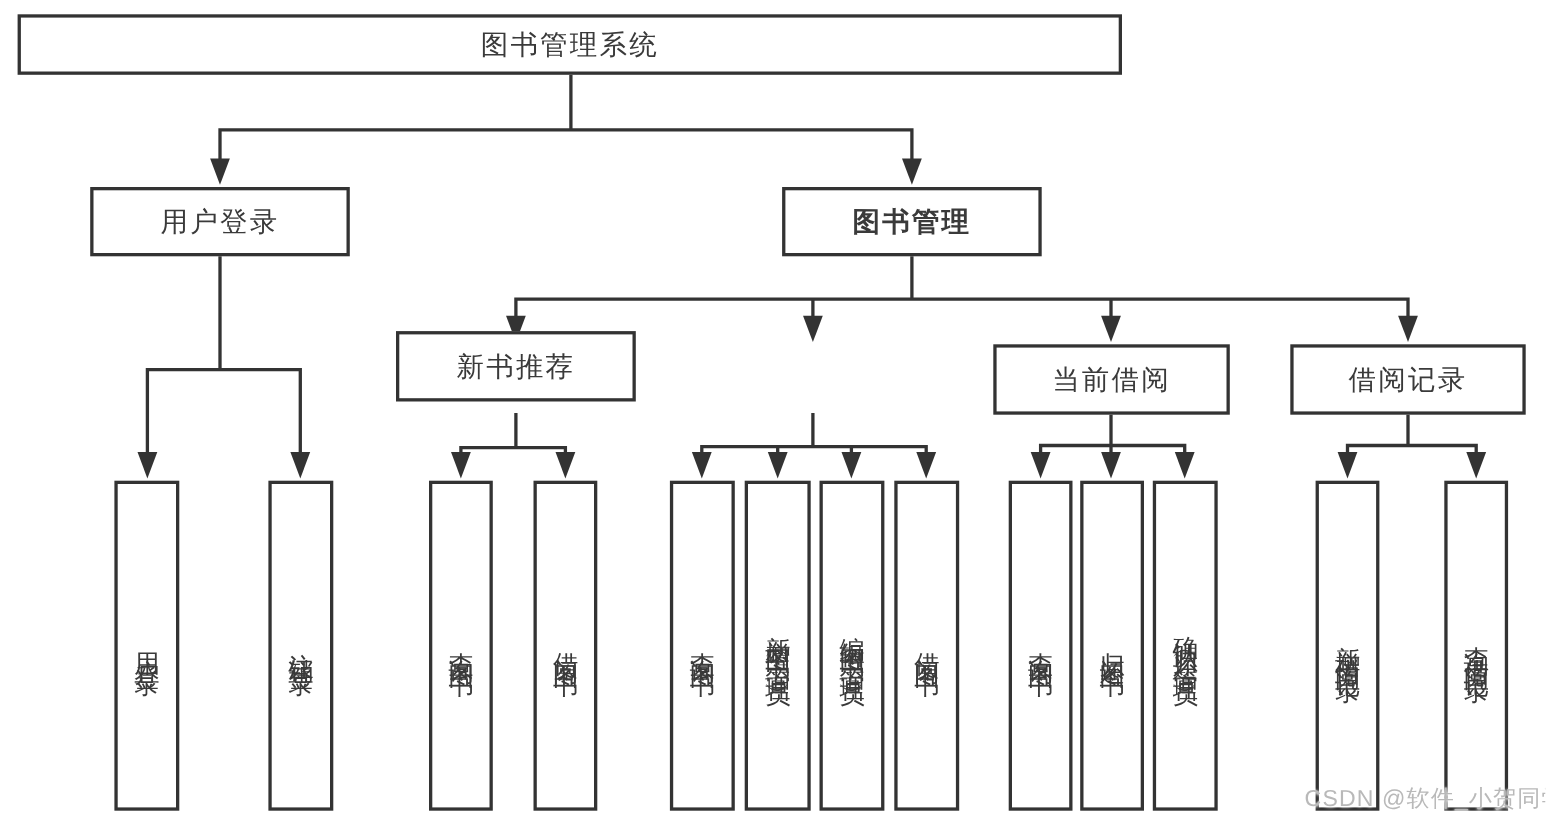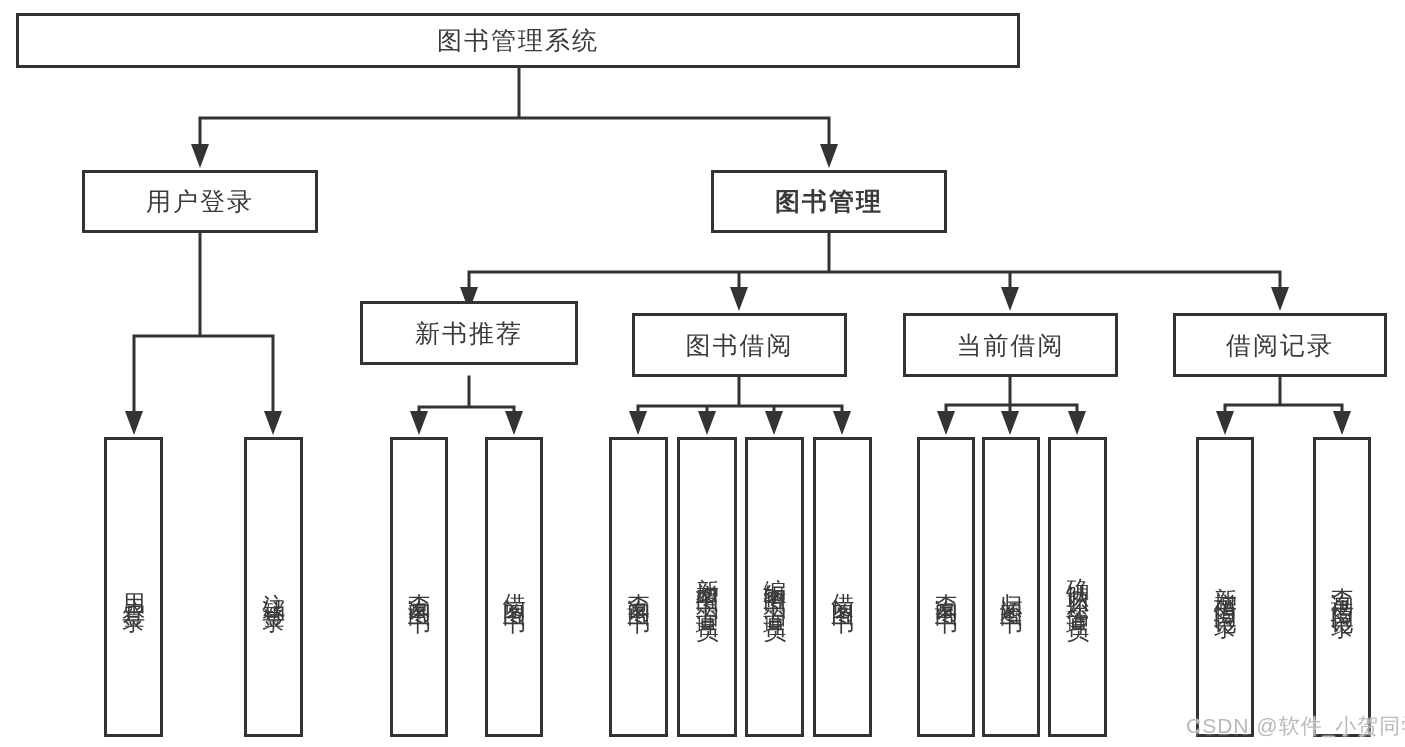"图书借阅" div.box { html: <div>图书借阅</div> -> none }
